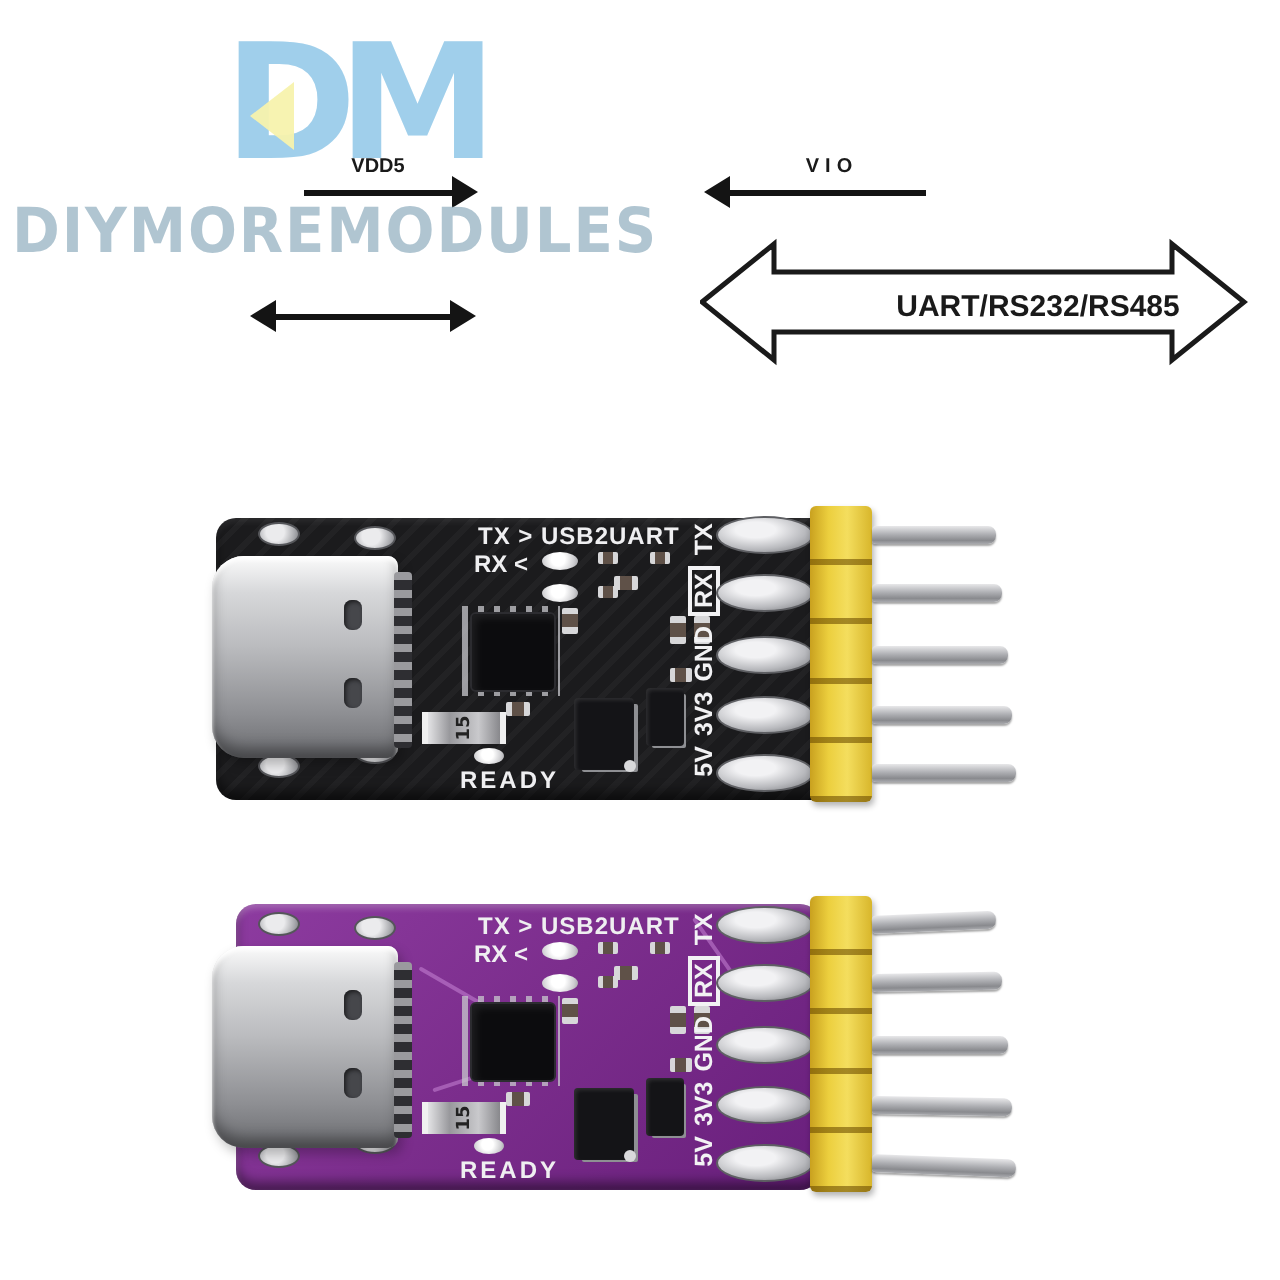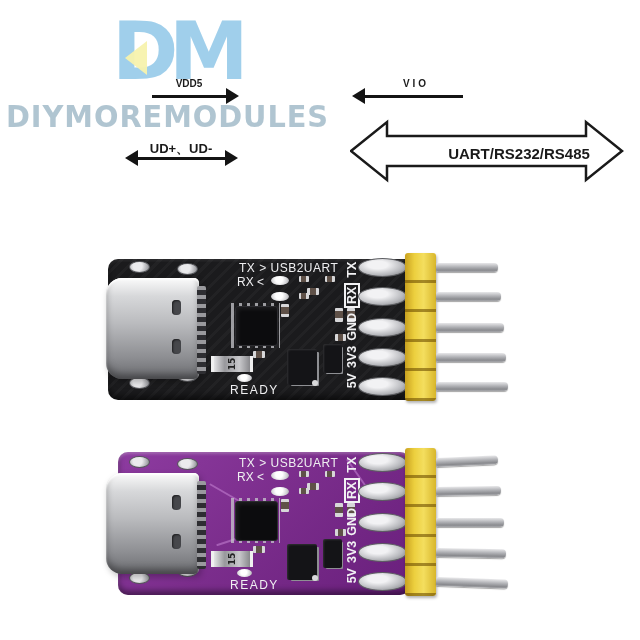"UD+、UD-" div.sig-label { html: <div>UD+、UD-</div> -> none }
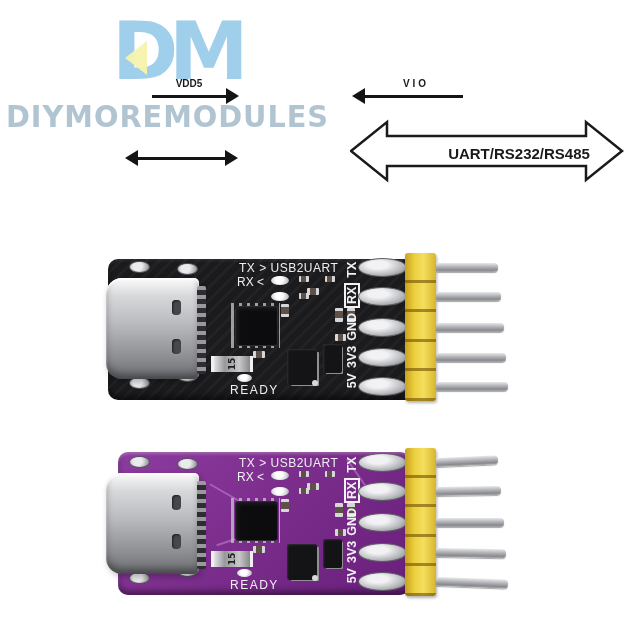"TX > USB2UART" .silk { font-weight: 400 -> 700 }
